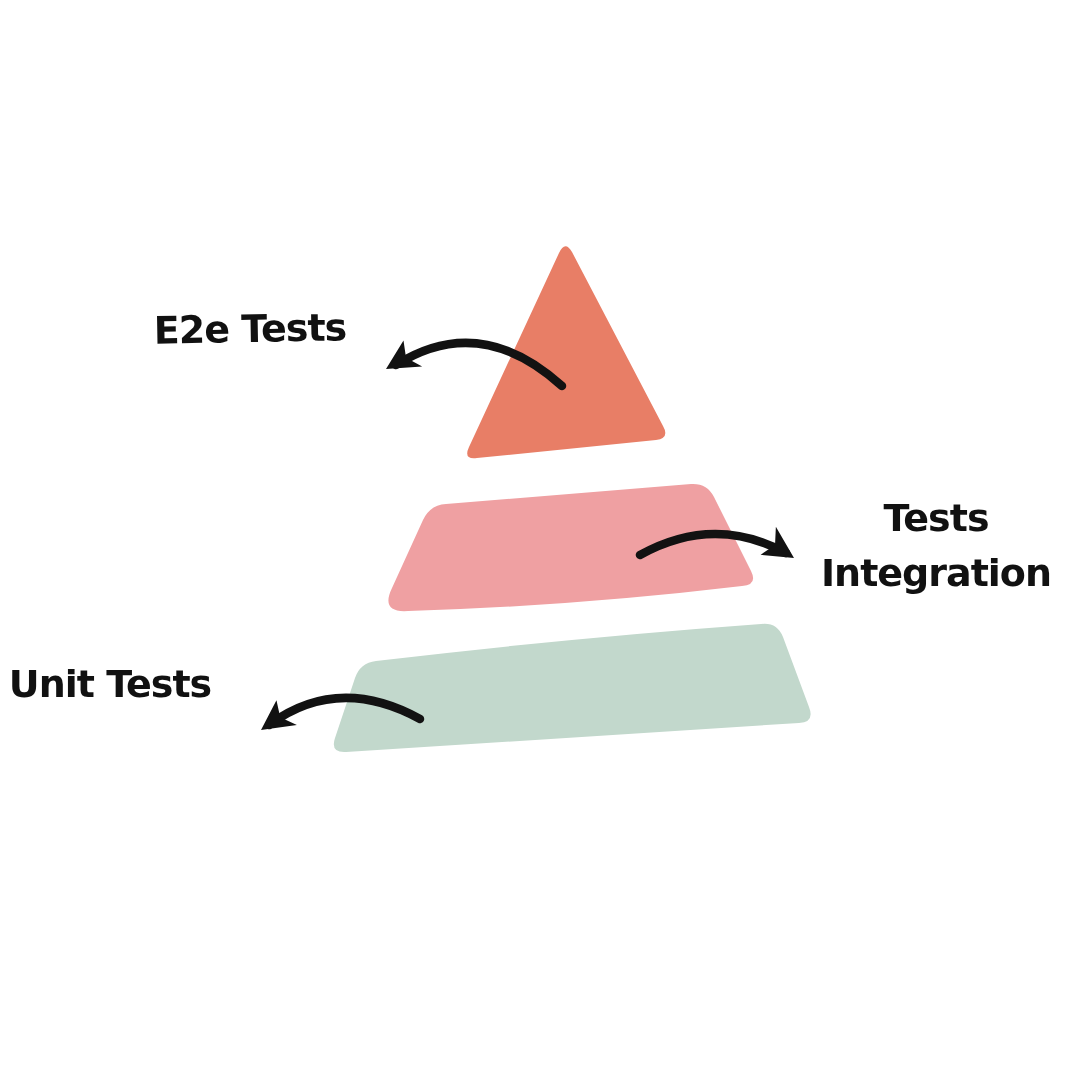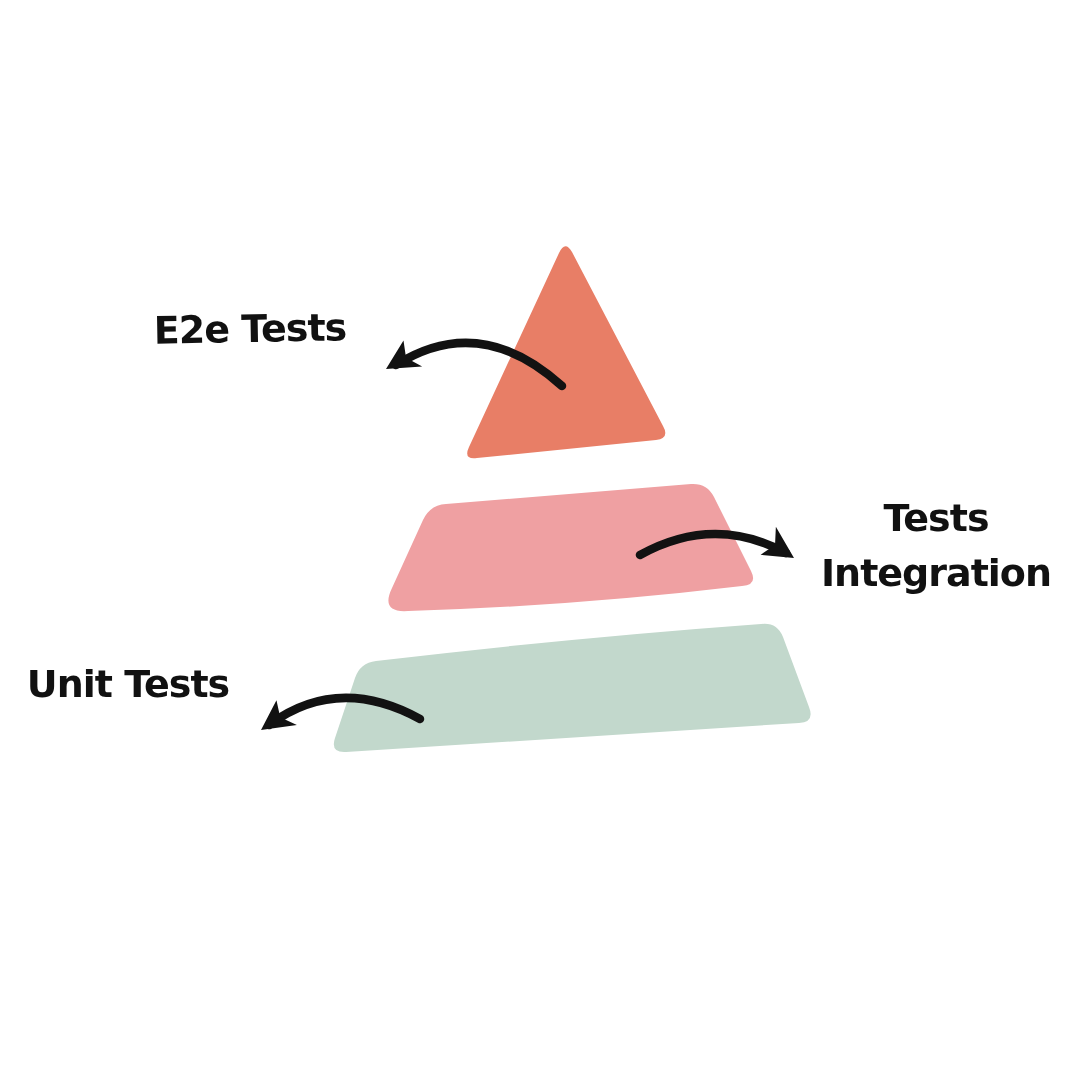"Unit Tests" .label-unit { left: 128px -> 110px }
